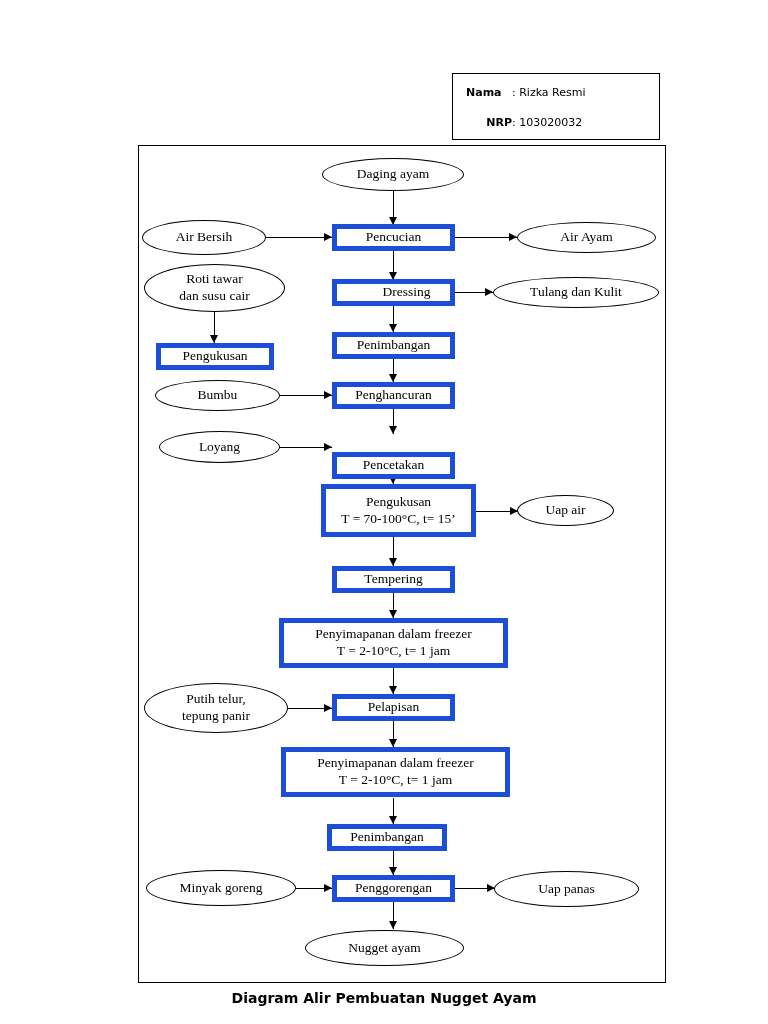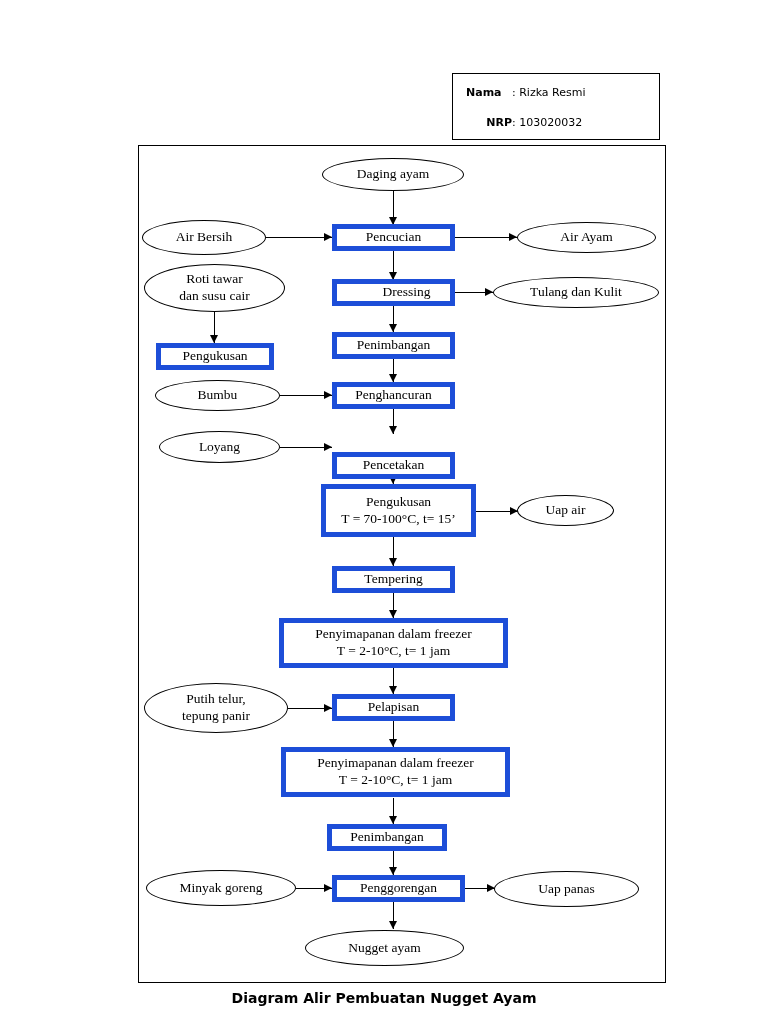"Penggorengan" div.node { width: 133px -> 123px }
